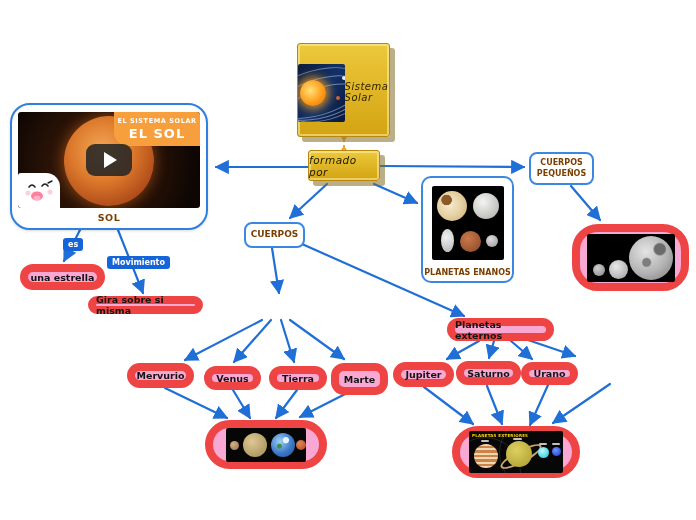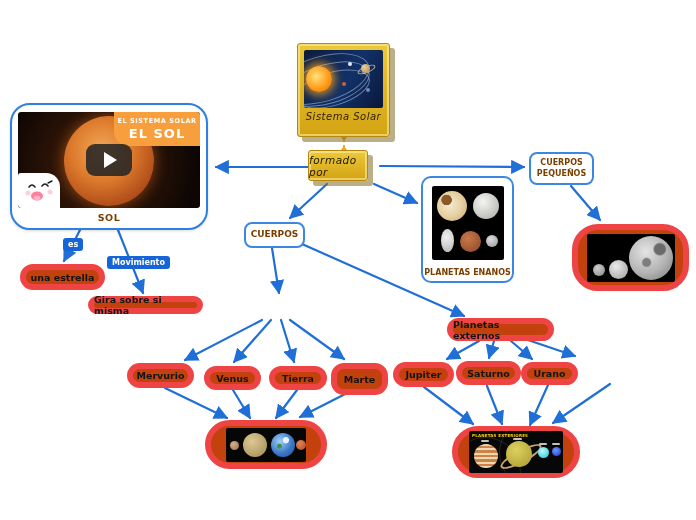"Sistema Solar" .gold-pic { flex-direction: column -> row }
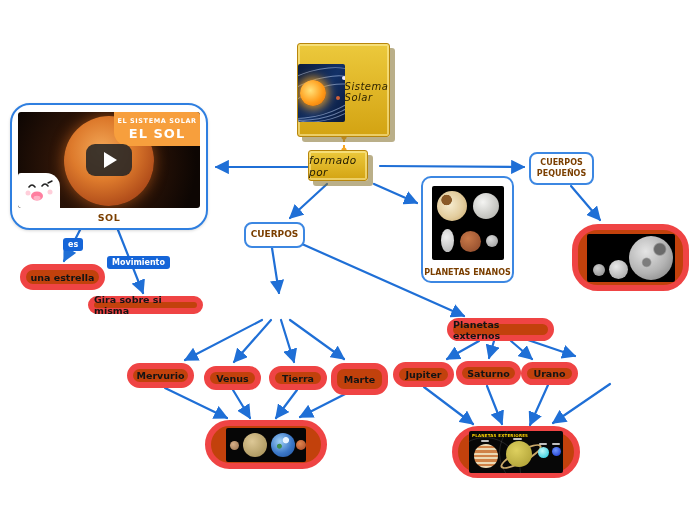"formado por" div.node { width: 60px -> 72px }
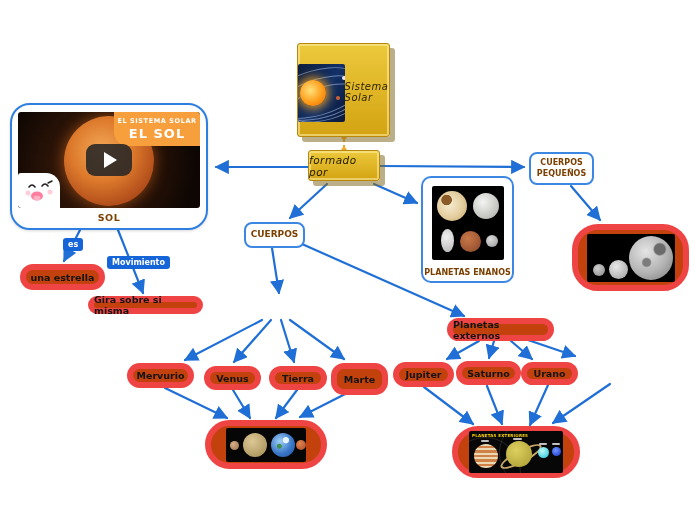"una estrella" .pill { background: #c2410c -> #f9a8d4; border: 6px solid #ef4444 -> 8px solid #ef4444 }
